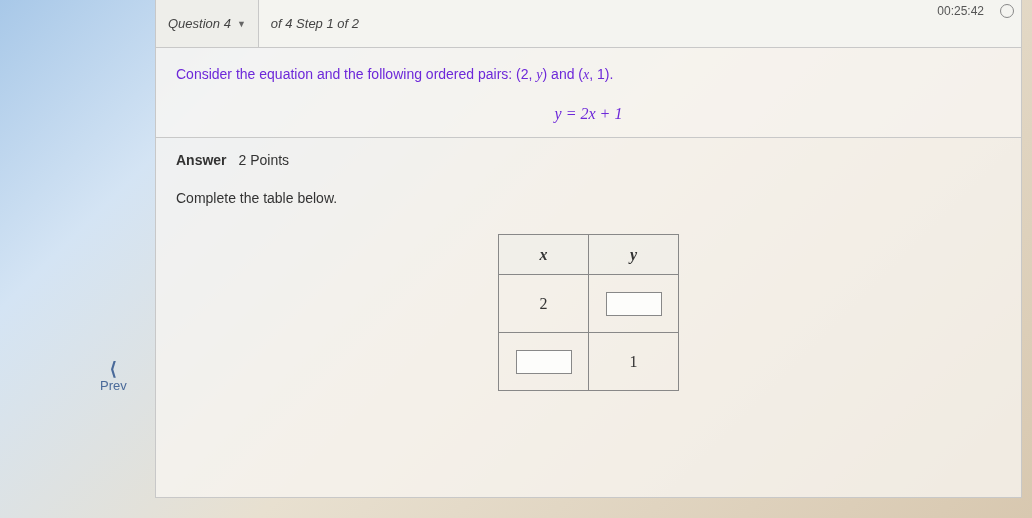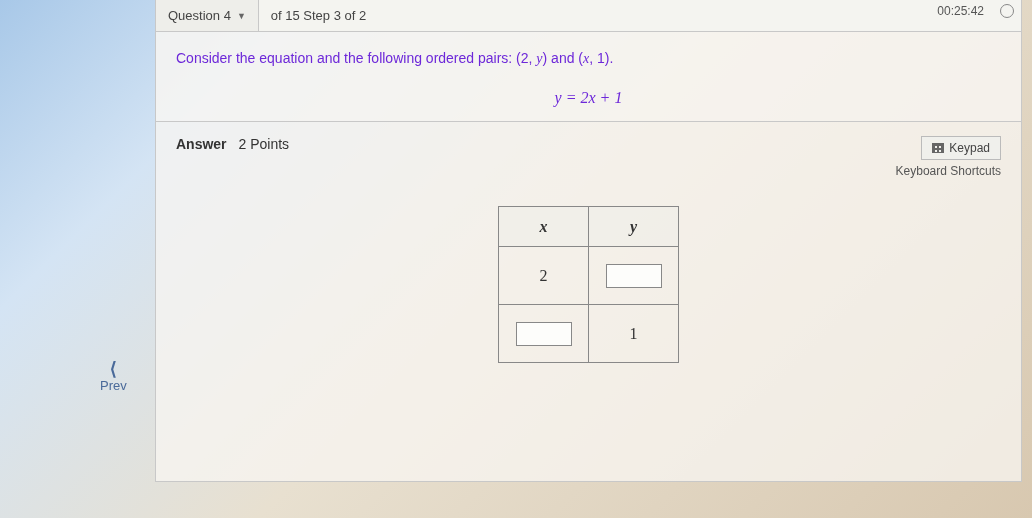"Question 4" .question-header { font-style: none -> italic; height: 32px -> 48px }
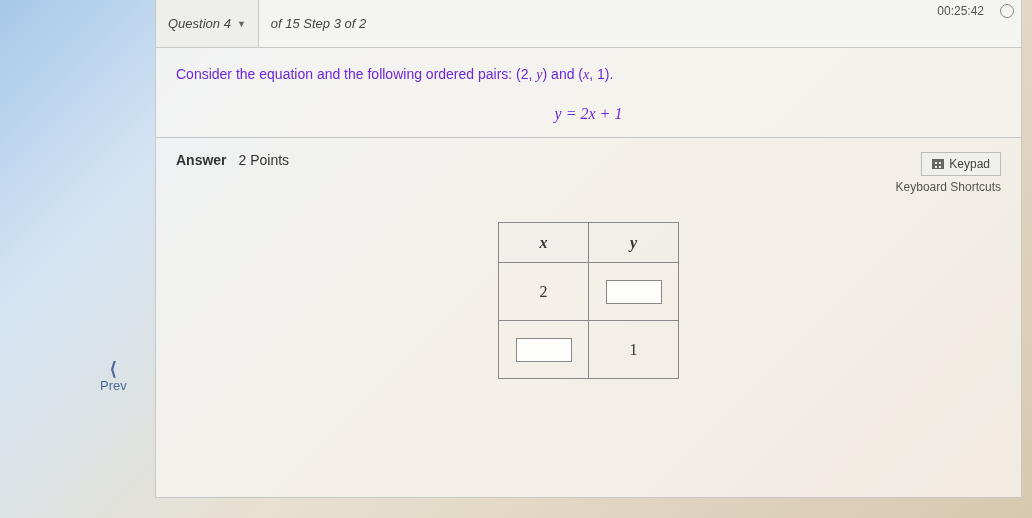"of 15 Step 3 of" div.step-info { text: 15 Step 3 -> 4 Step 1 }
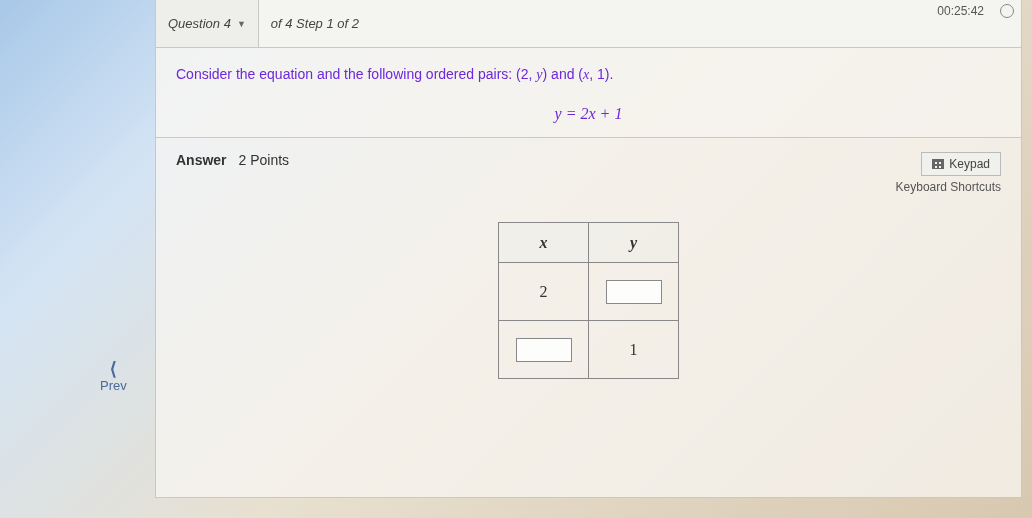"Answer 2 Points" .answer-header { flex-direction: none -> column }
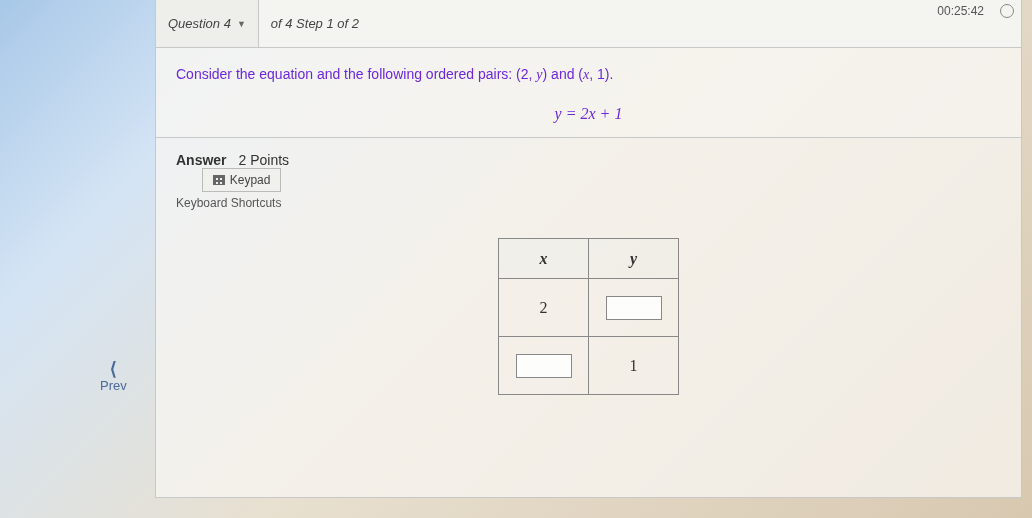"Keypad" div.keypad-area { html: <div> <button> <span></span> <span>Keypad</span> </button> <div>Keyboard Shortcuts</div> </div> -> none }
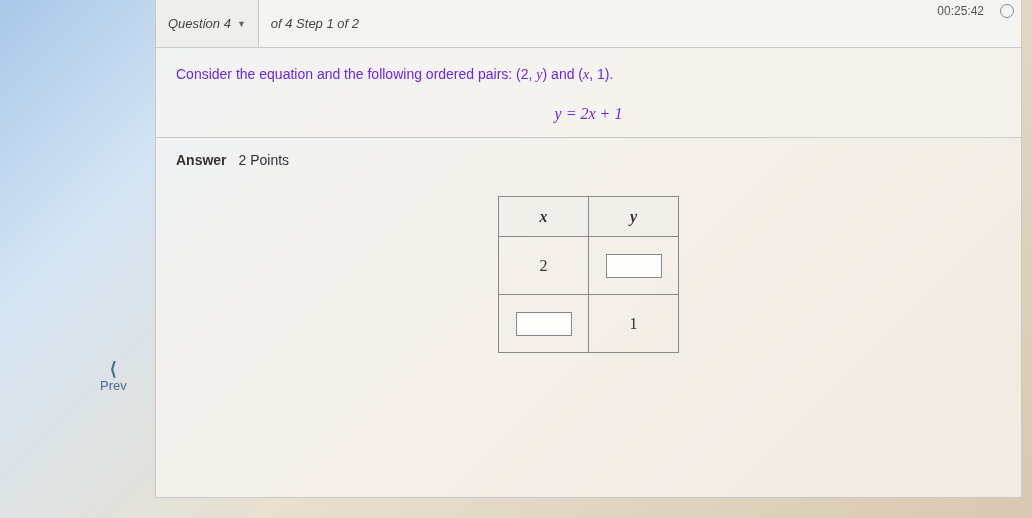"Complete the table below." div.complete-text { html: none -> <div>Complete the table below.</div> }
